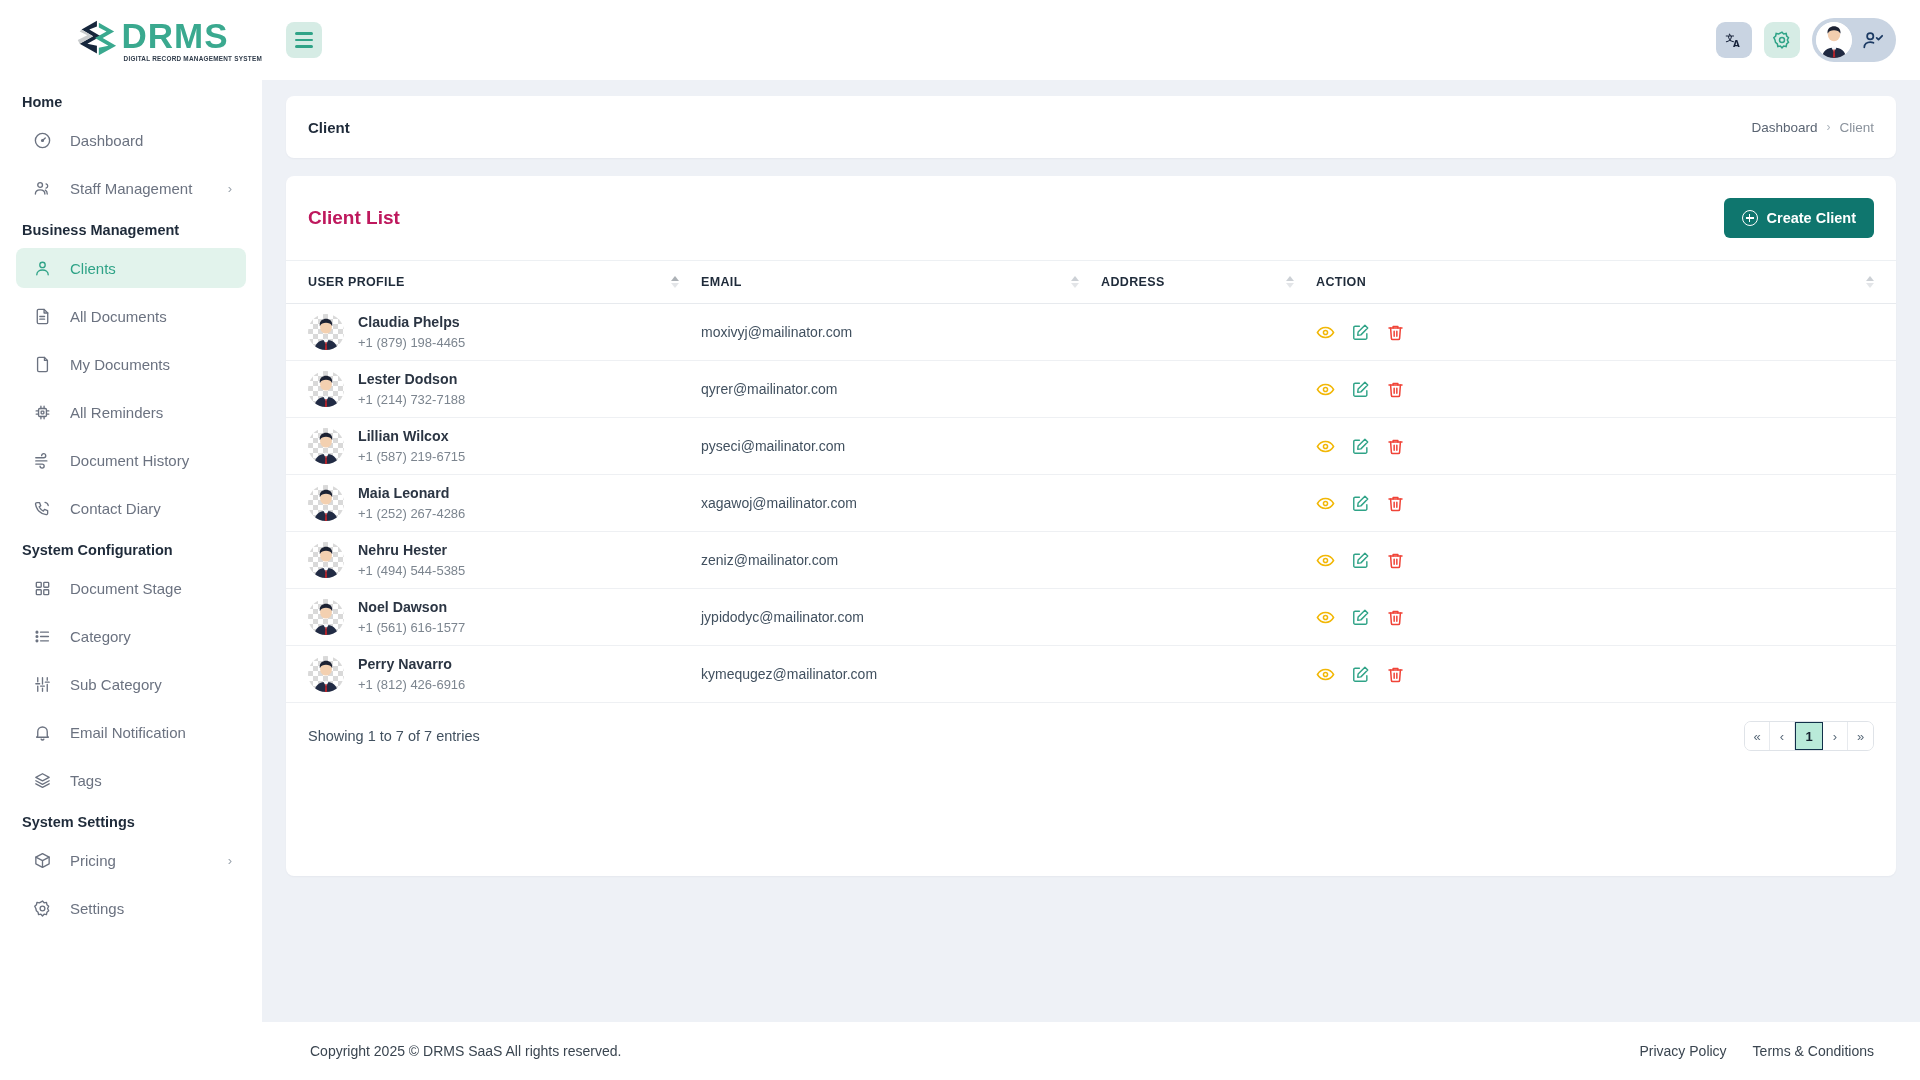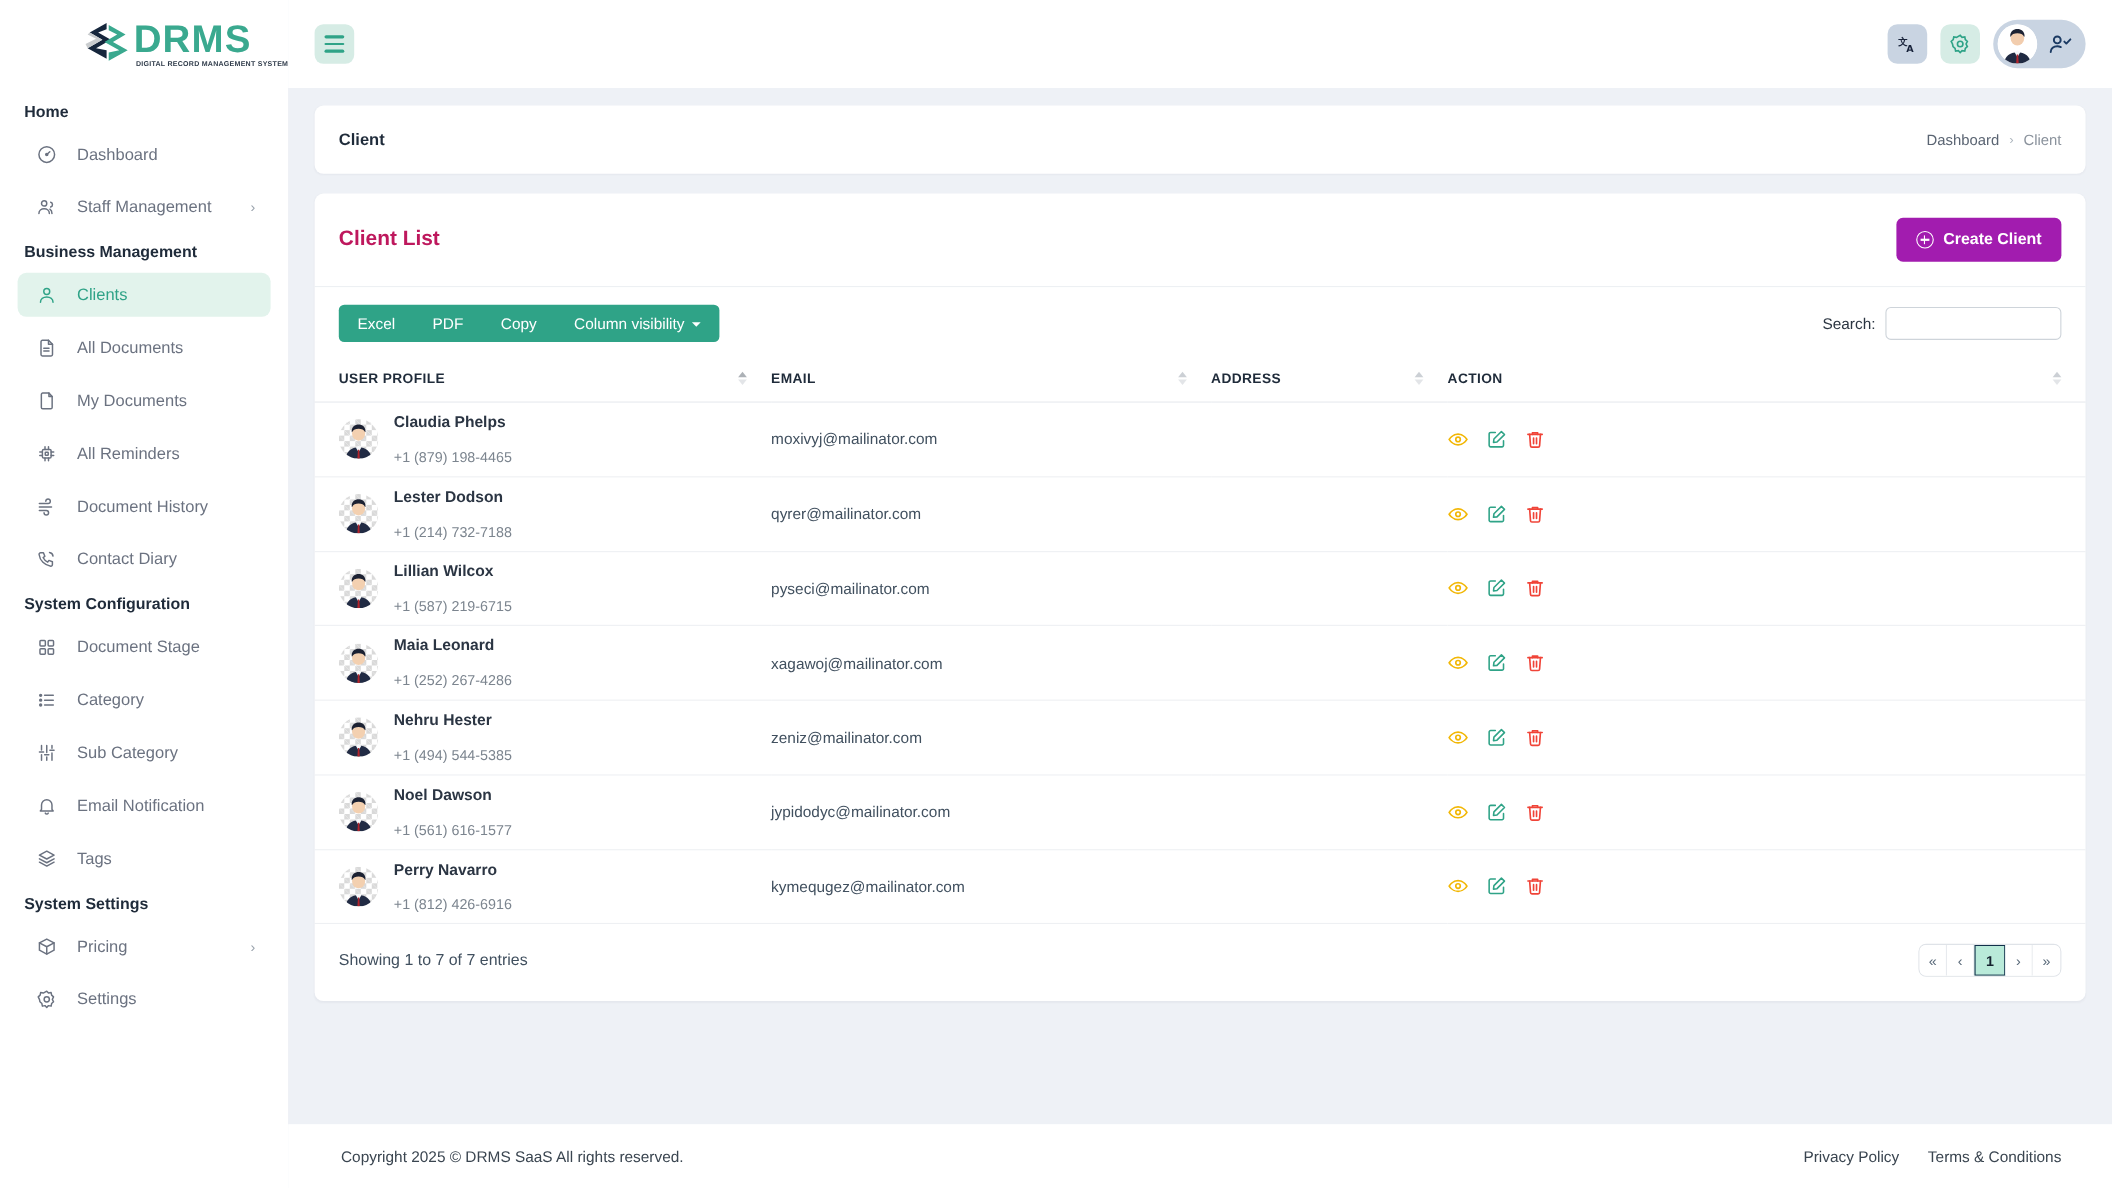"Create Client" .btn-create { background: #a21caf -> #0f766e }
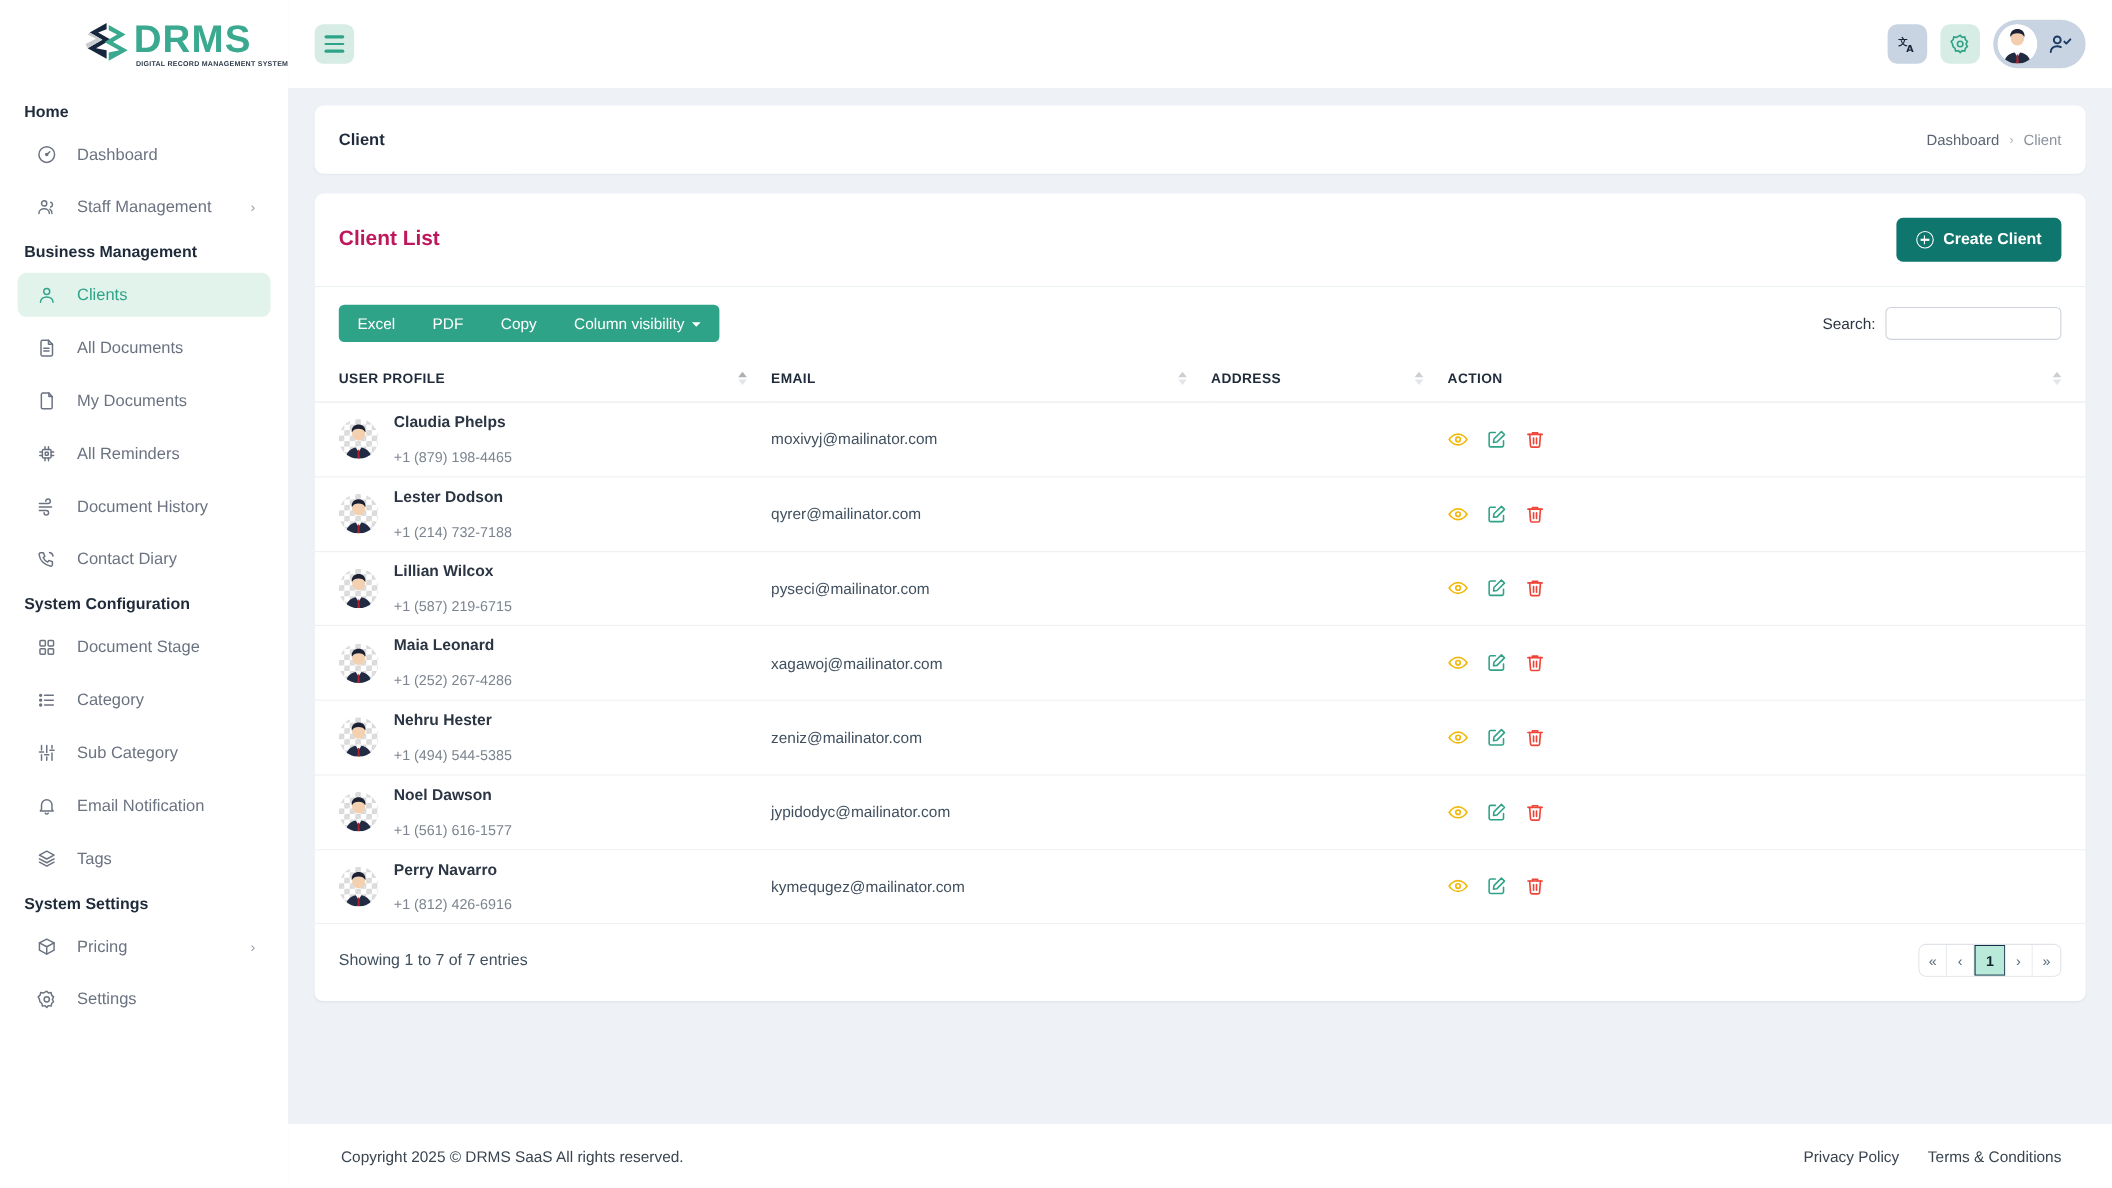"Excel" div.toolbar-row { html: <div> <div> <button>Excel</button> <button>PDF</button> <button>Copy</button> <button>Column visibility</button> </div> <div> <span>Search:</span> <input> </div> </div> -> none }
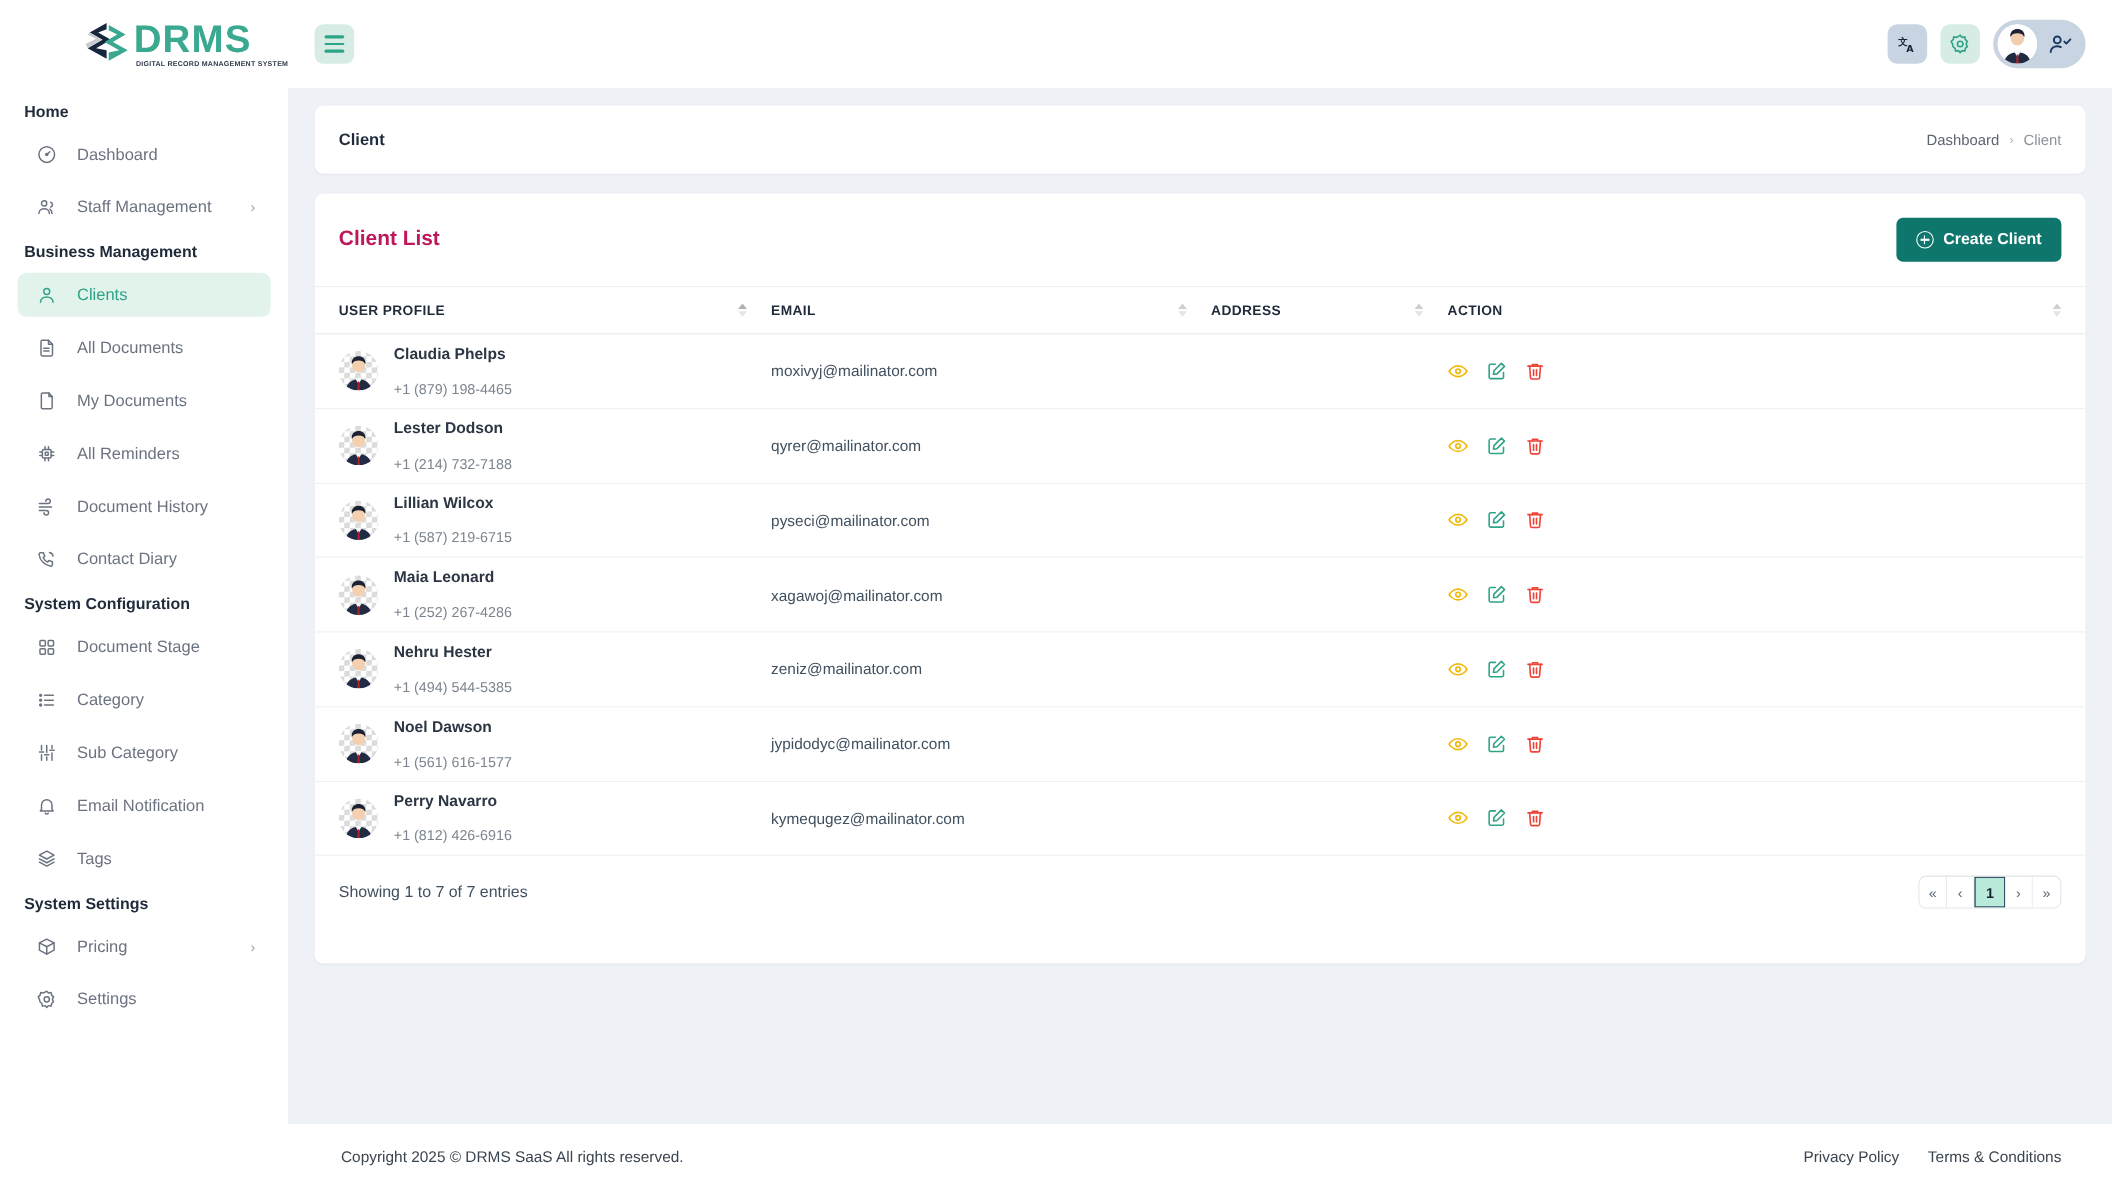"+1 (879) 198-4465" .pphone { margin-top: 14px -> 3px }
